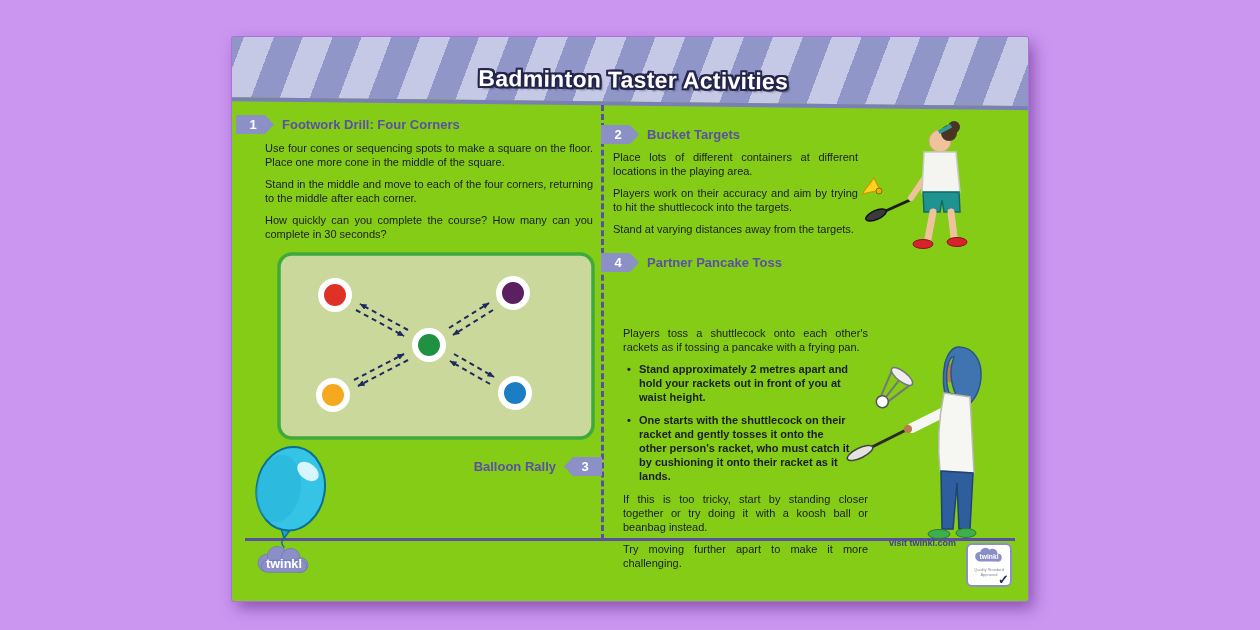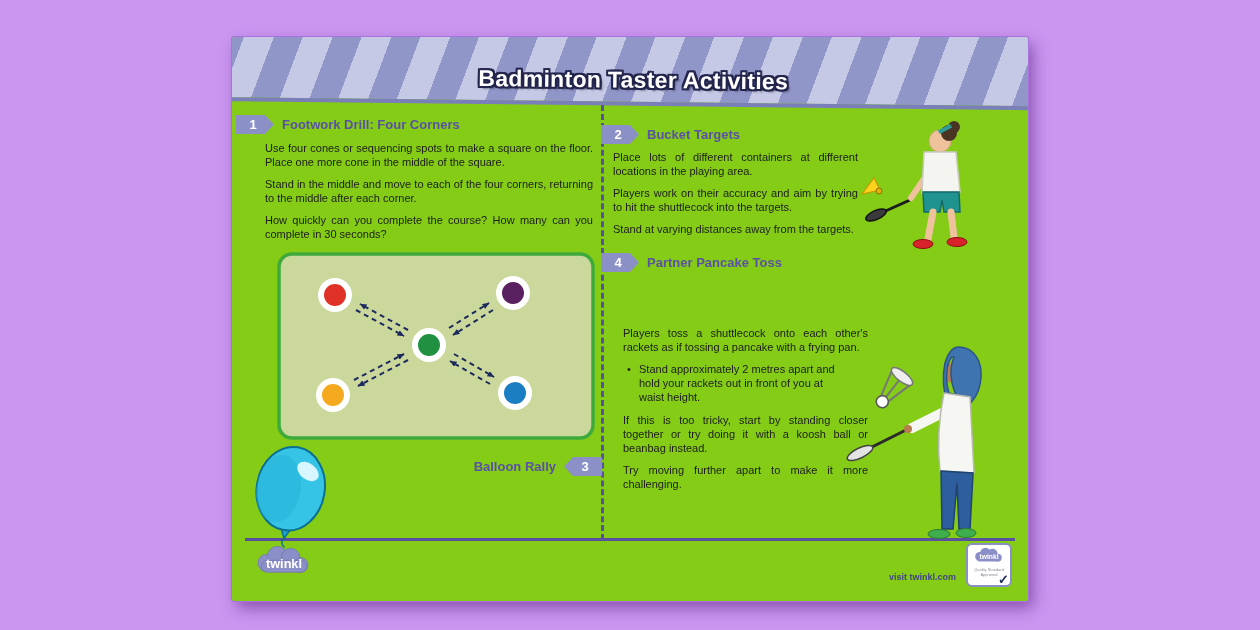"Stand approximately 2 metres apart" .copy ul li { font-weight: none -> bold }
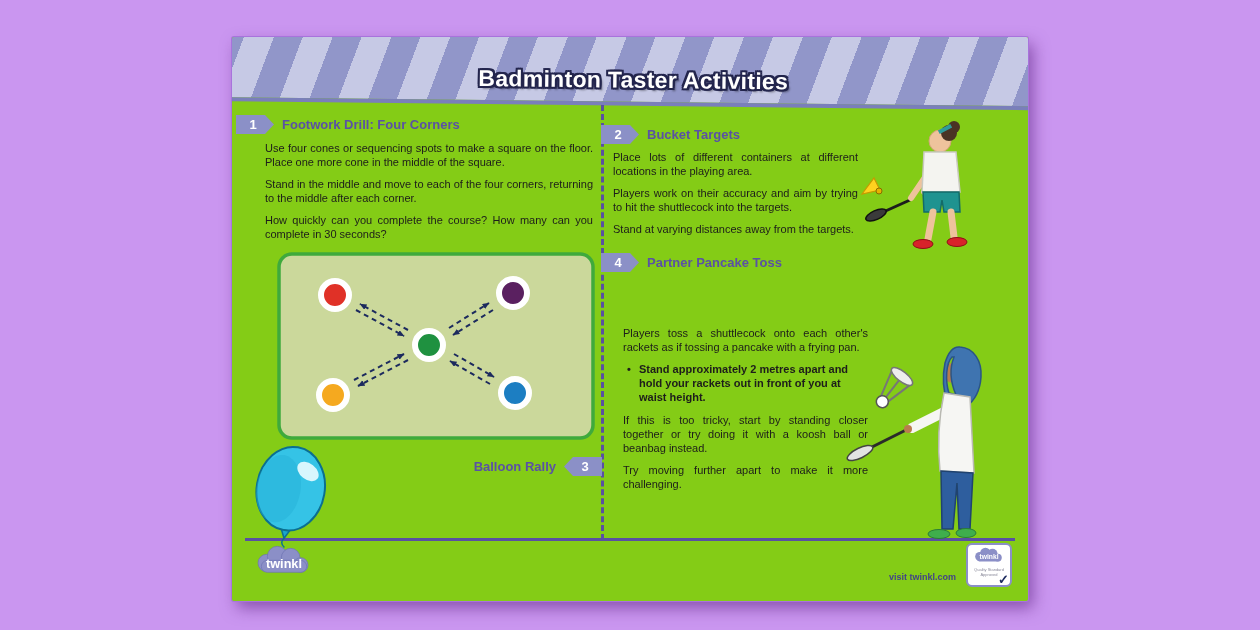"One starts with the shuttlecock" li { html: none -> <li>One starts with the shuttlecock on their racket and gently tosses it onto the other person's racket, who must catch it by cushioning it onto their racket as it lands.</li> }
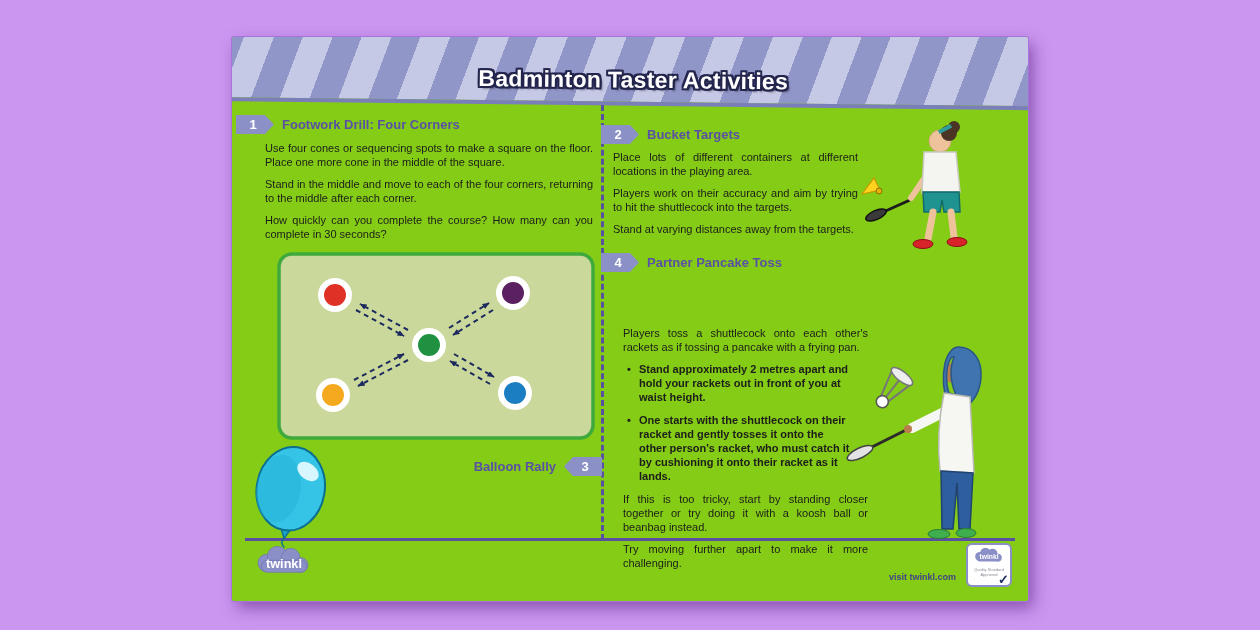"visit twinkl.com" .footer-visit { top: 535px -> 501px }
